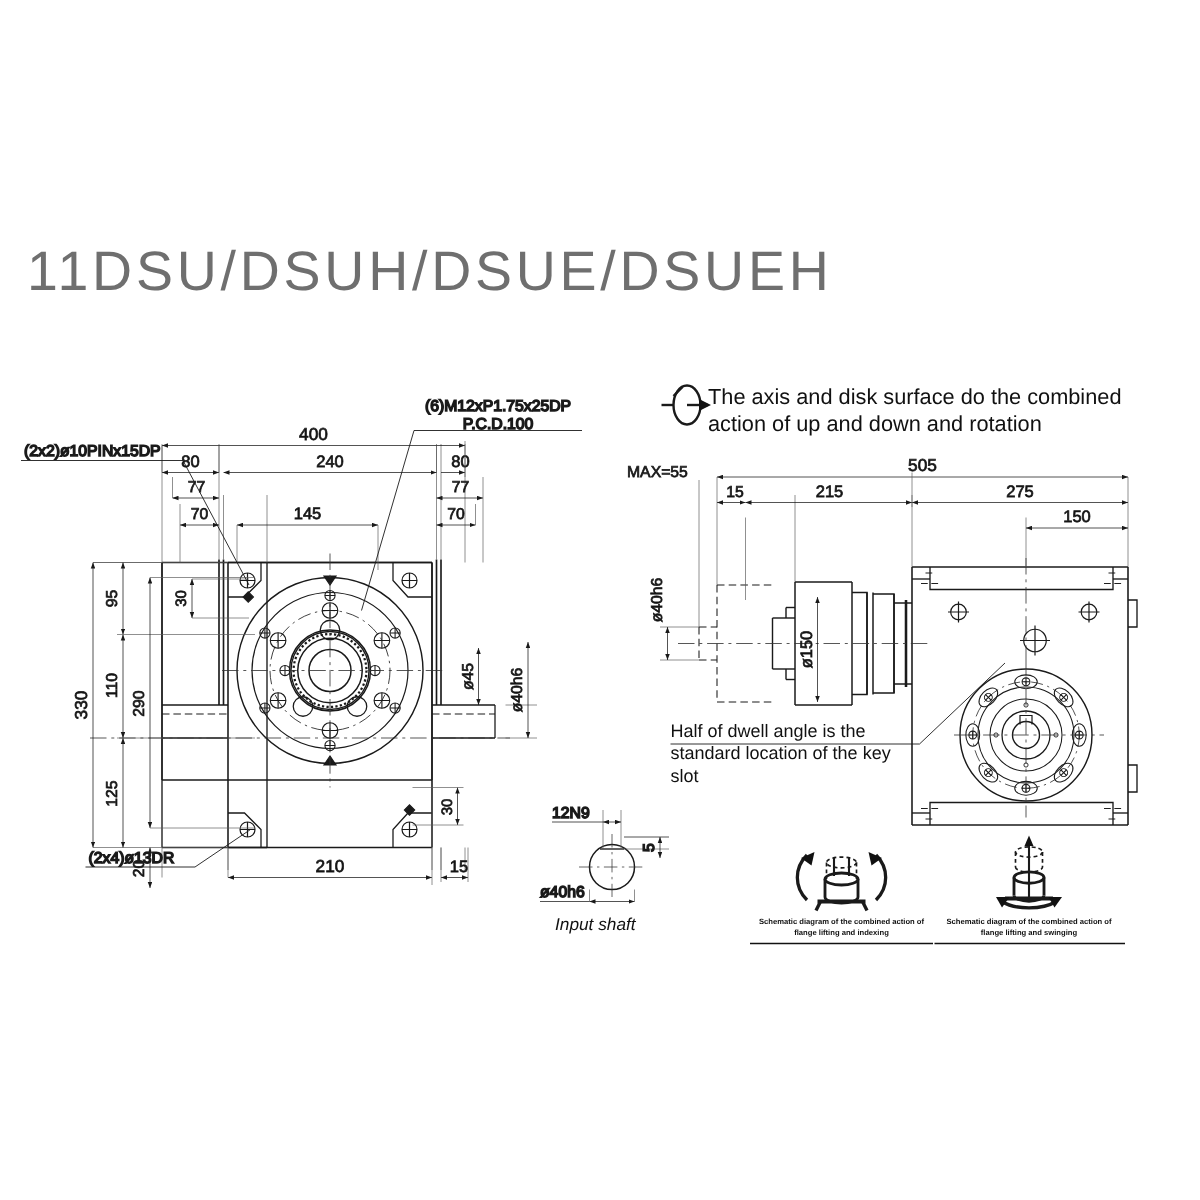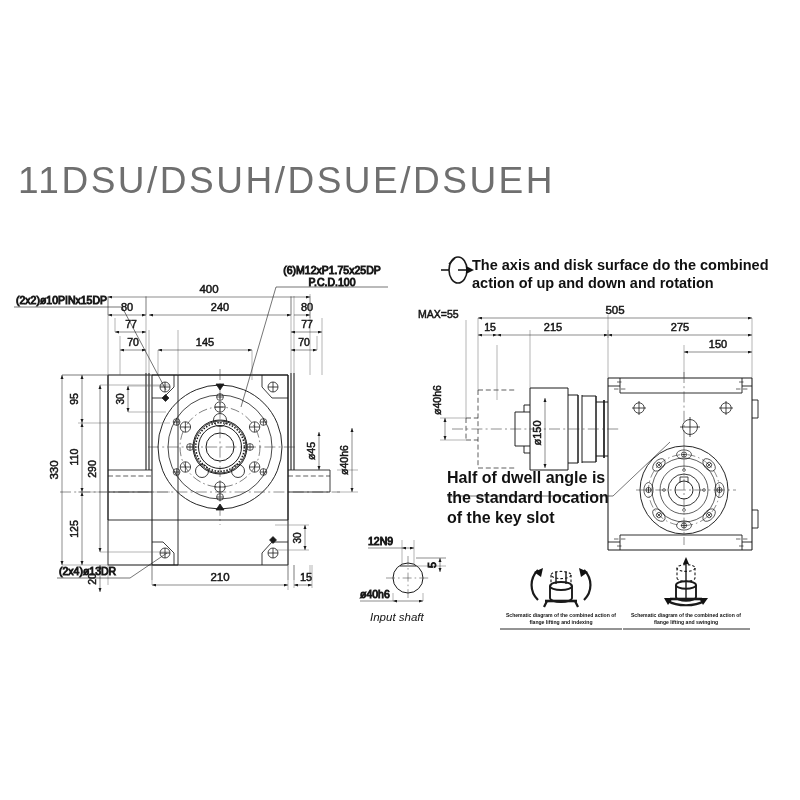"The axis and disk surface" .note { font-weight: bold -> normal }
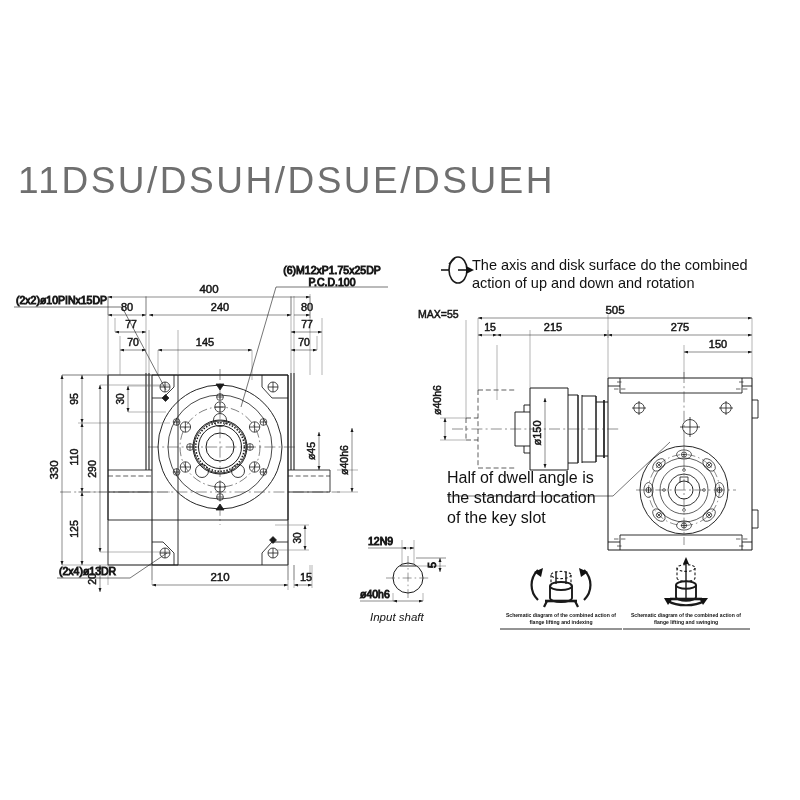"Half of dwell angle is" #dwell-note { font-size: 16px -> 12px; top: 468px -> 480px }
